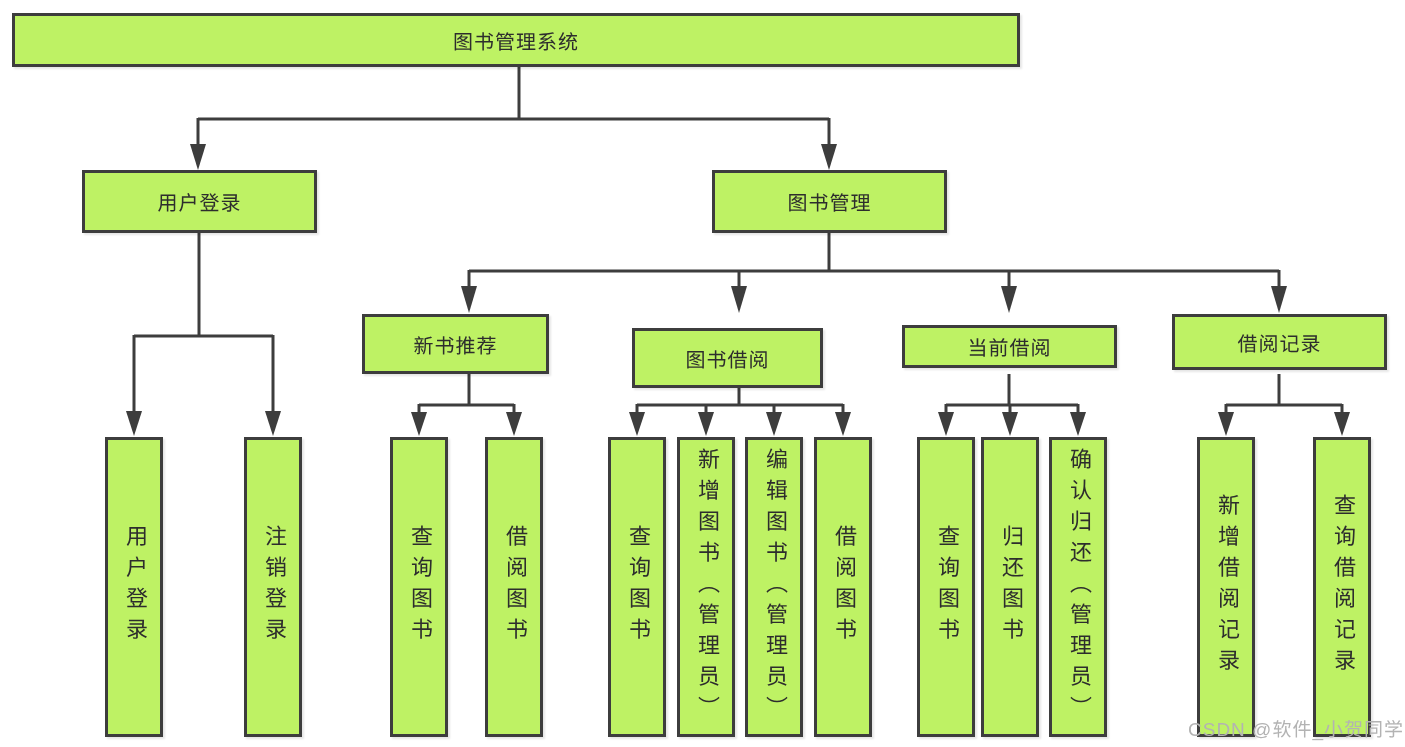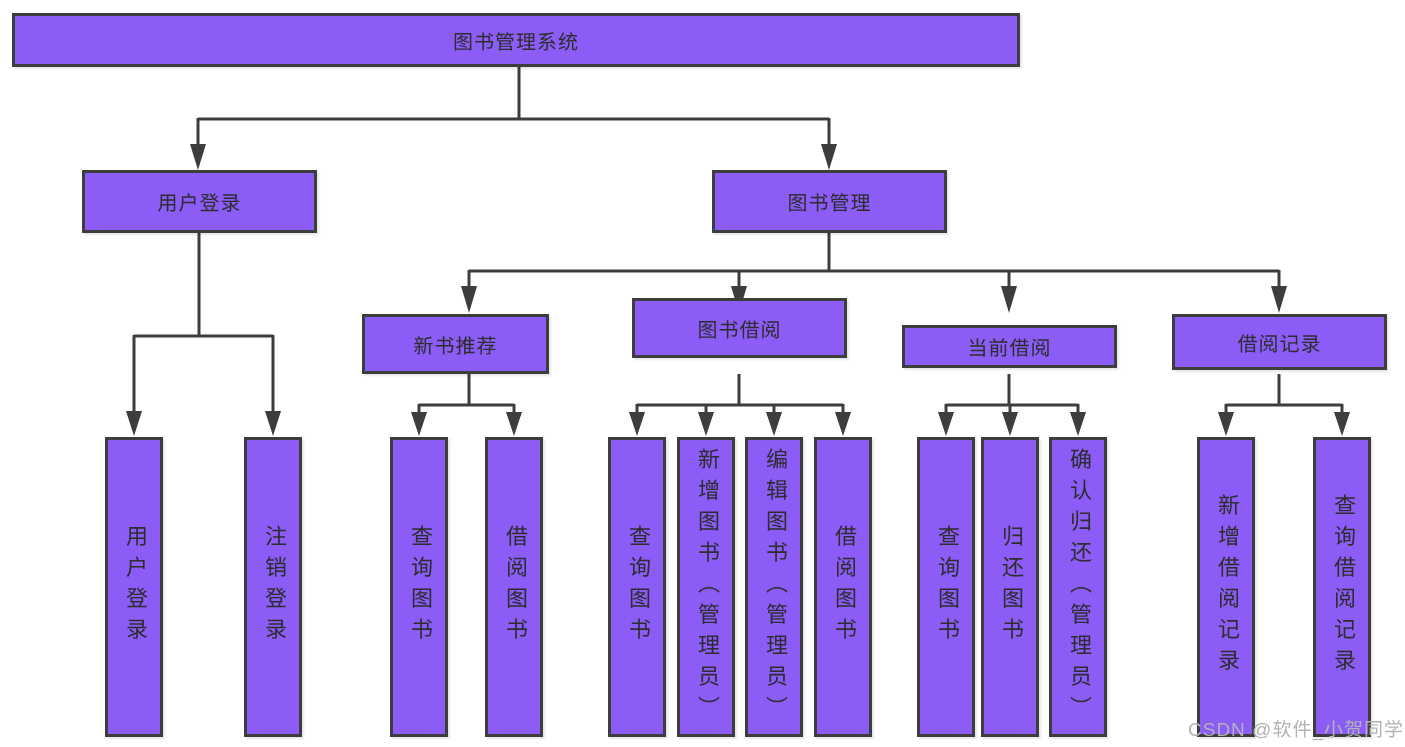"图书管理系统" .box { background: #8b5cf6 -> #bef264 }
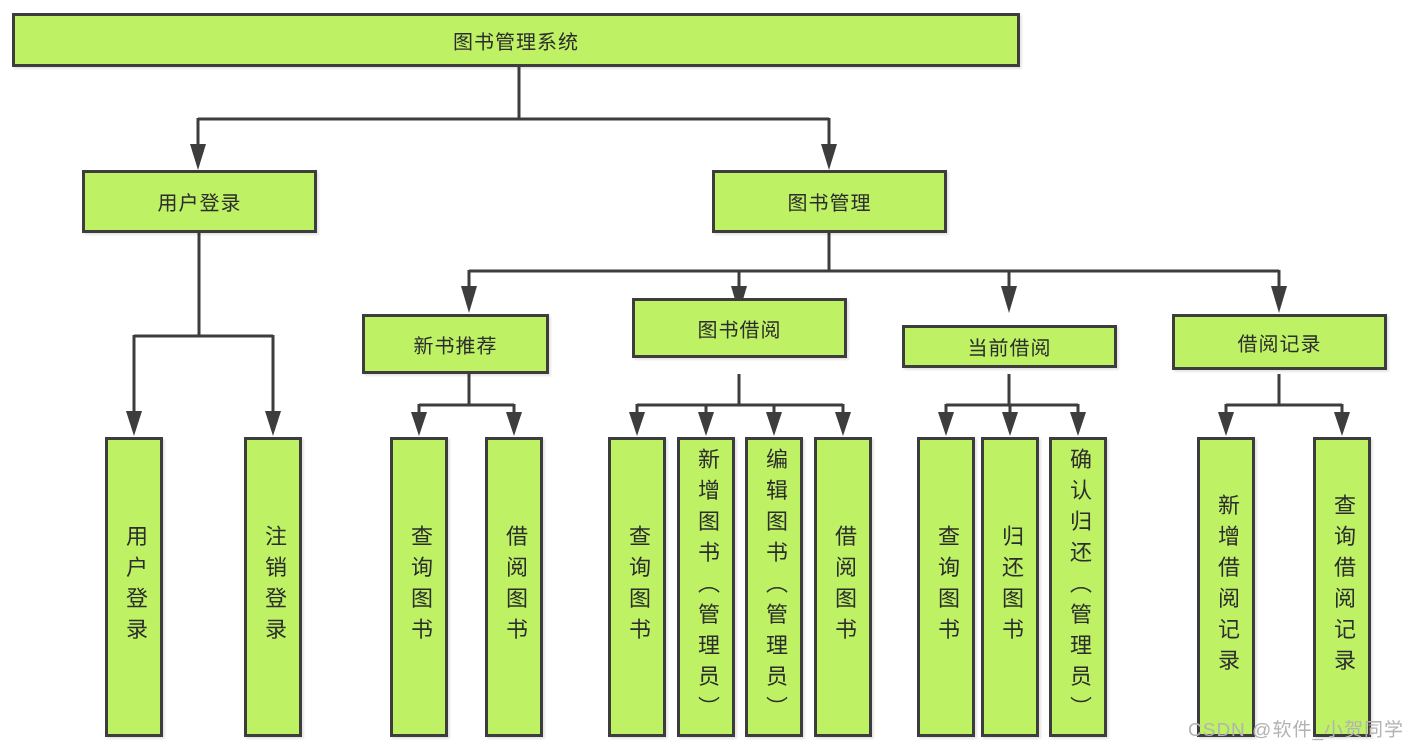"图书借阅" div.box { top: 298px -> 328px; width: 215px -> 191px }
